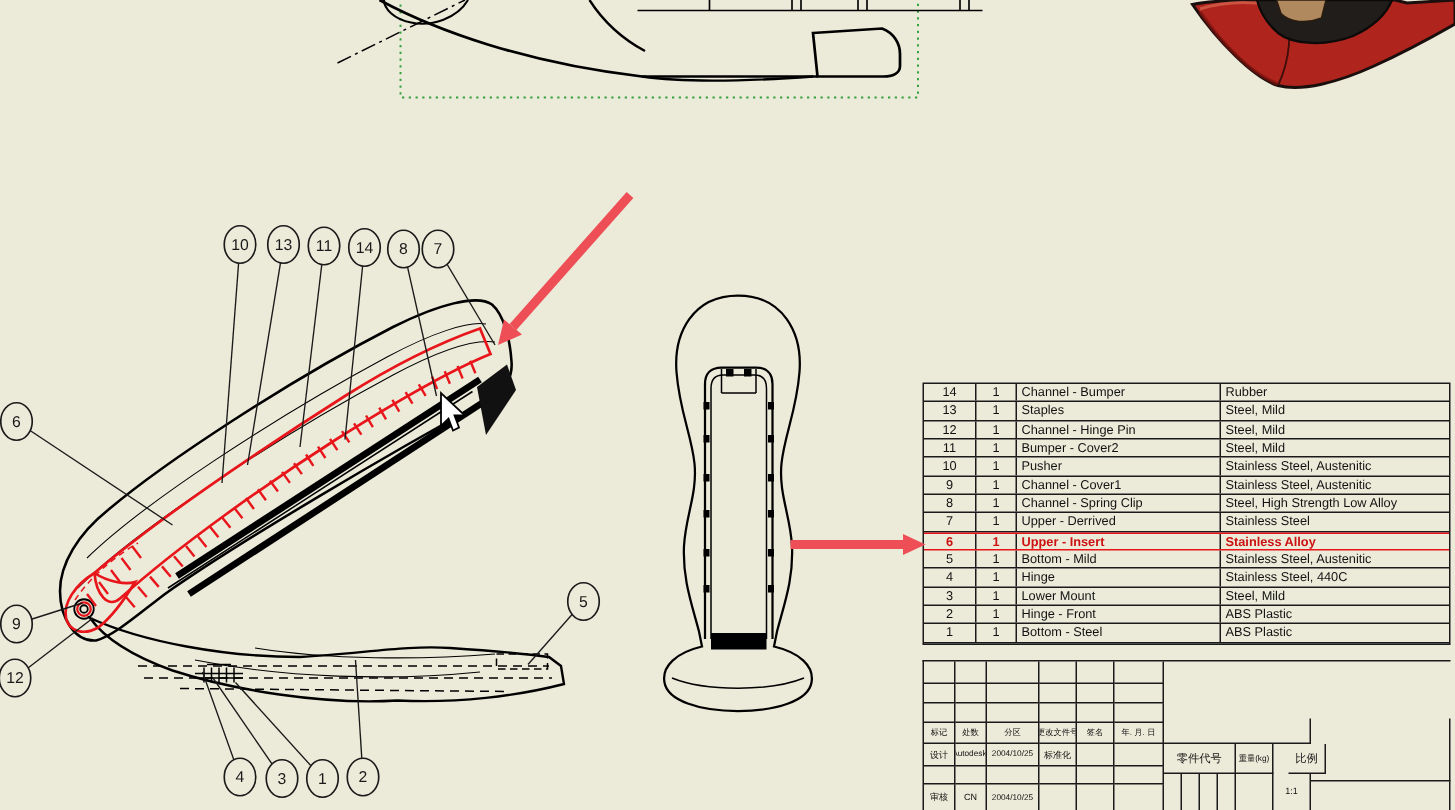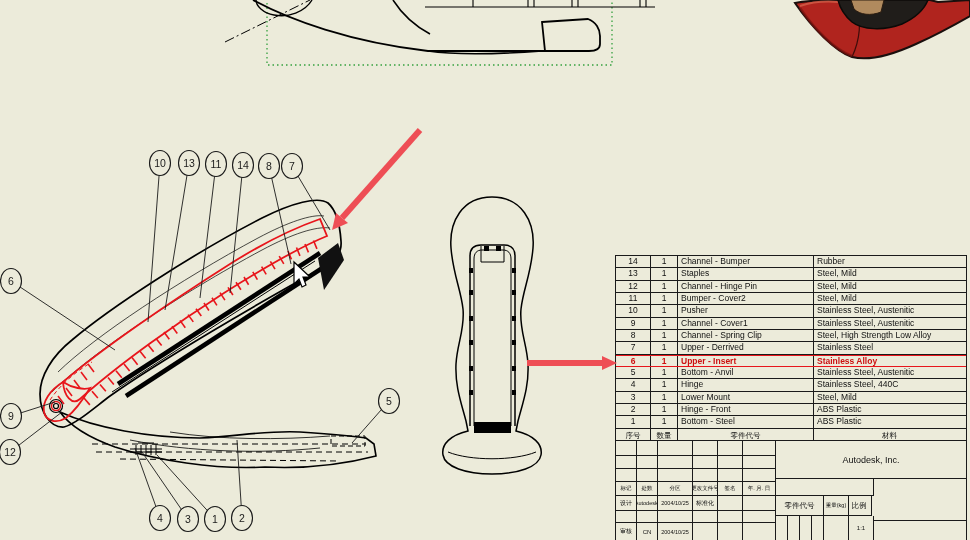"Bottom - Anvil" div.ctext { text: Anvil -> Mild }
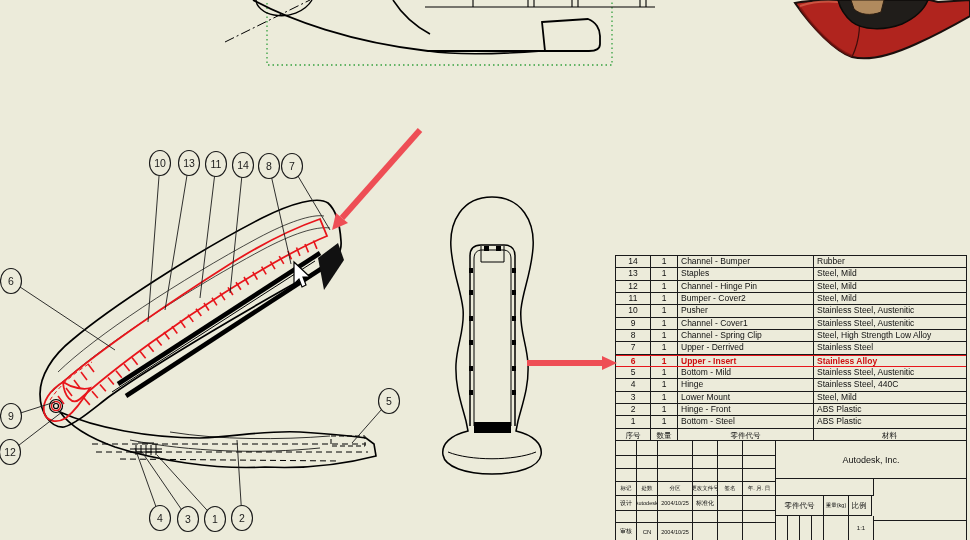"序号" div.prow { html: <div> <div>序号</div> <div>数量</div> <div>零件代号</div> <div>材料</div> </div> -> none }
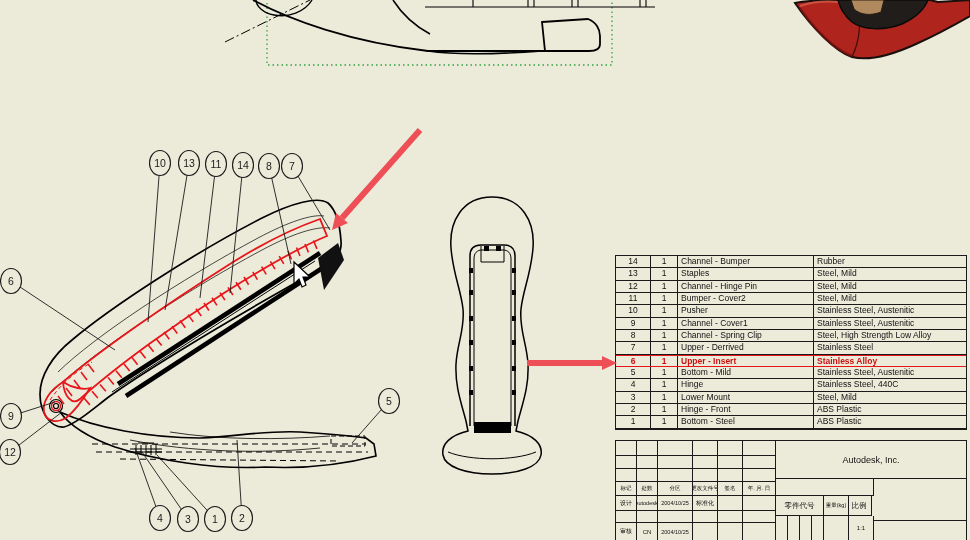"Autodesk, Inc." div.tcell { html: <div>Autodesk, Inc.</div> -> none }
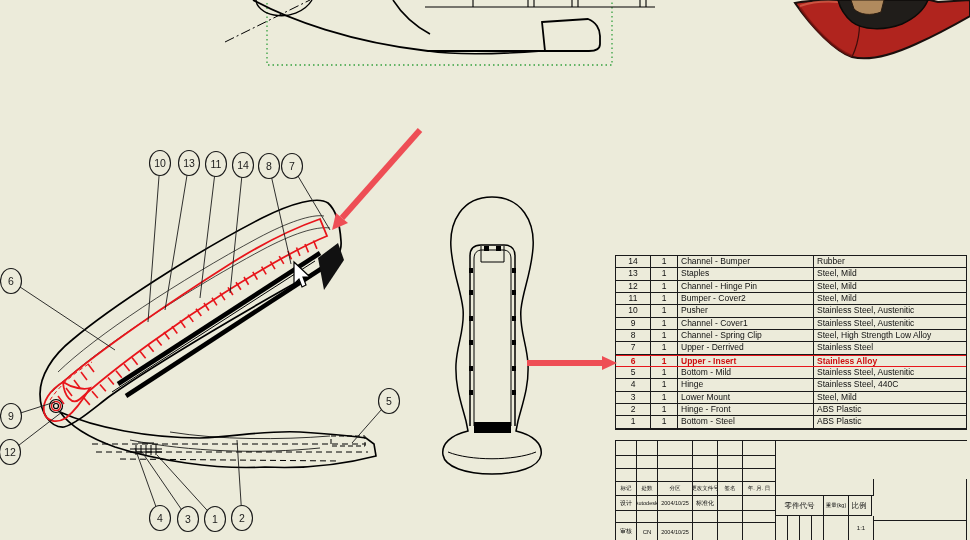"比例" div.tcell { left: 231px -> 243px }
